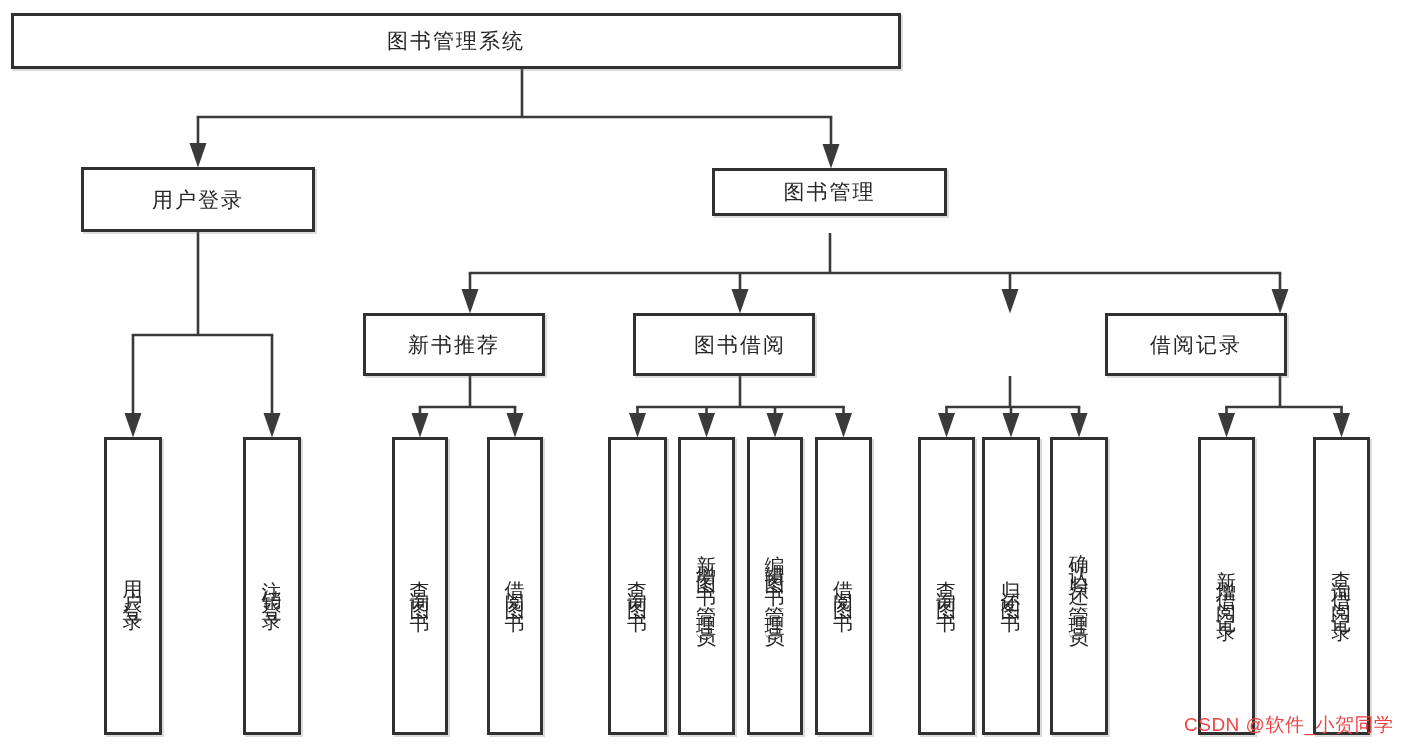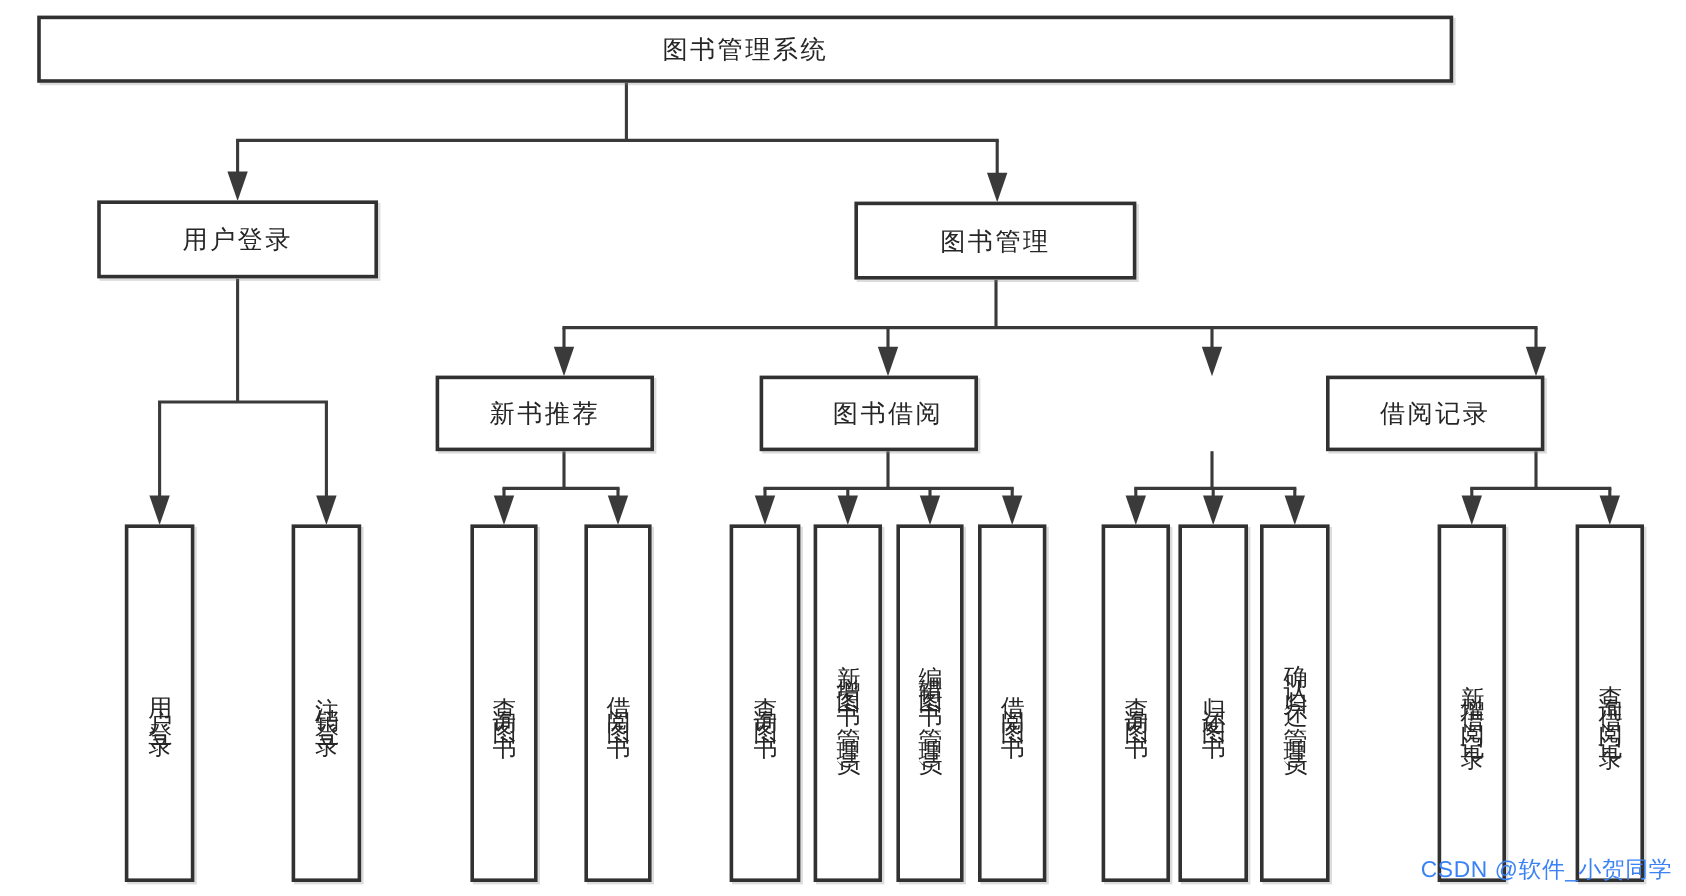"图书管理系统" #root-box { left: 31px -> 11px; width: 1180px -> 890px }
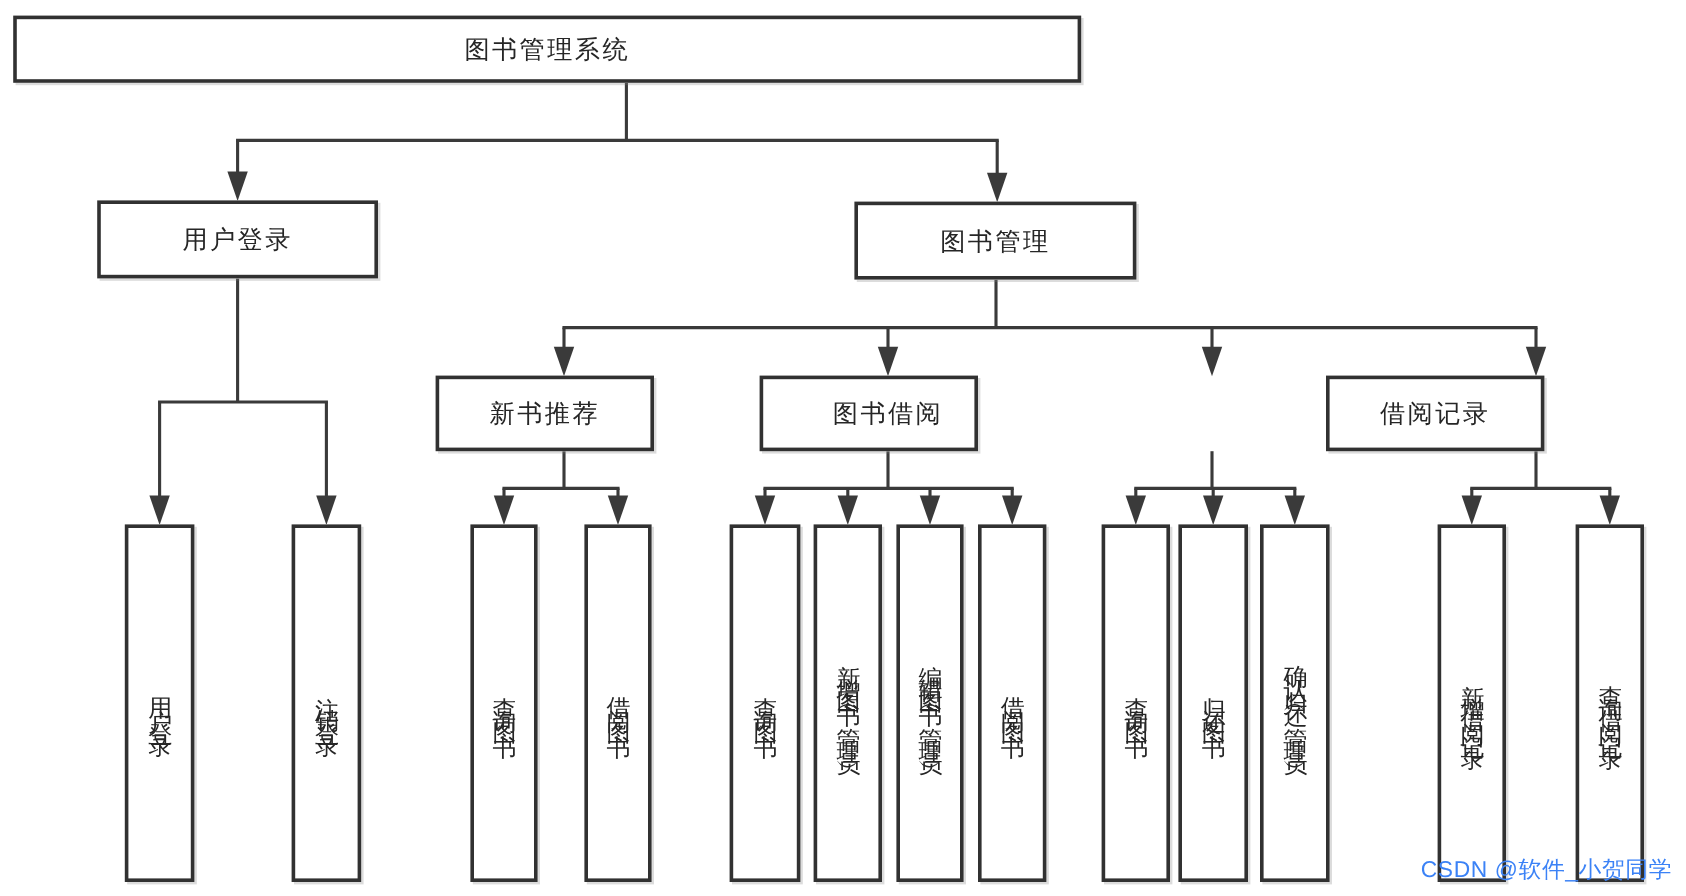"图书管理" #n-mgmt { height: 65px -> 48px }
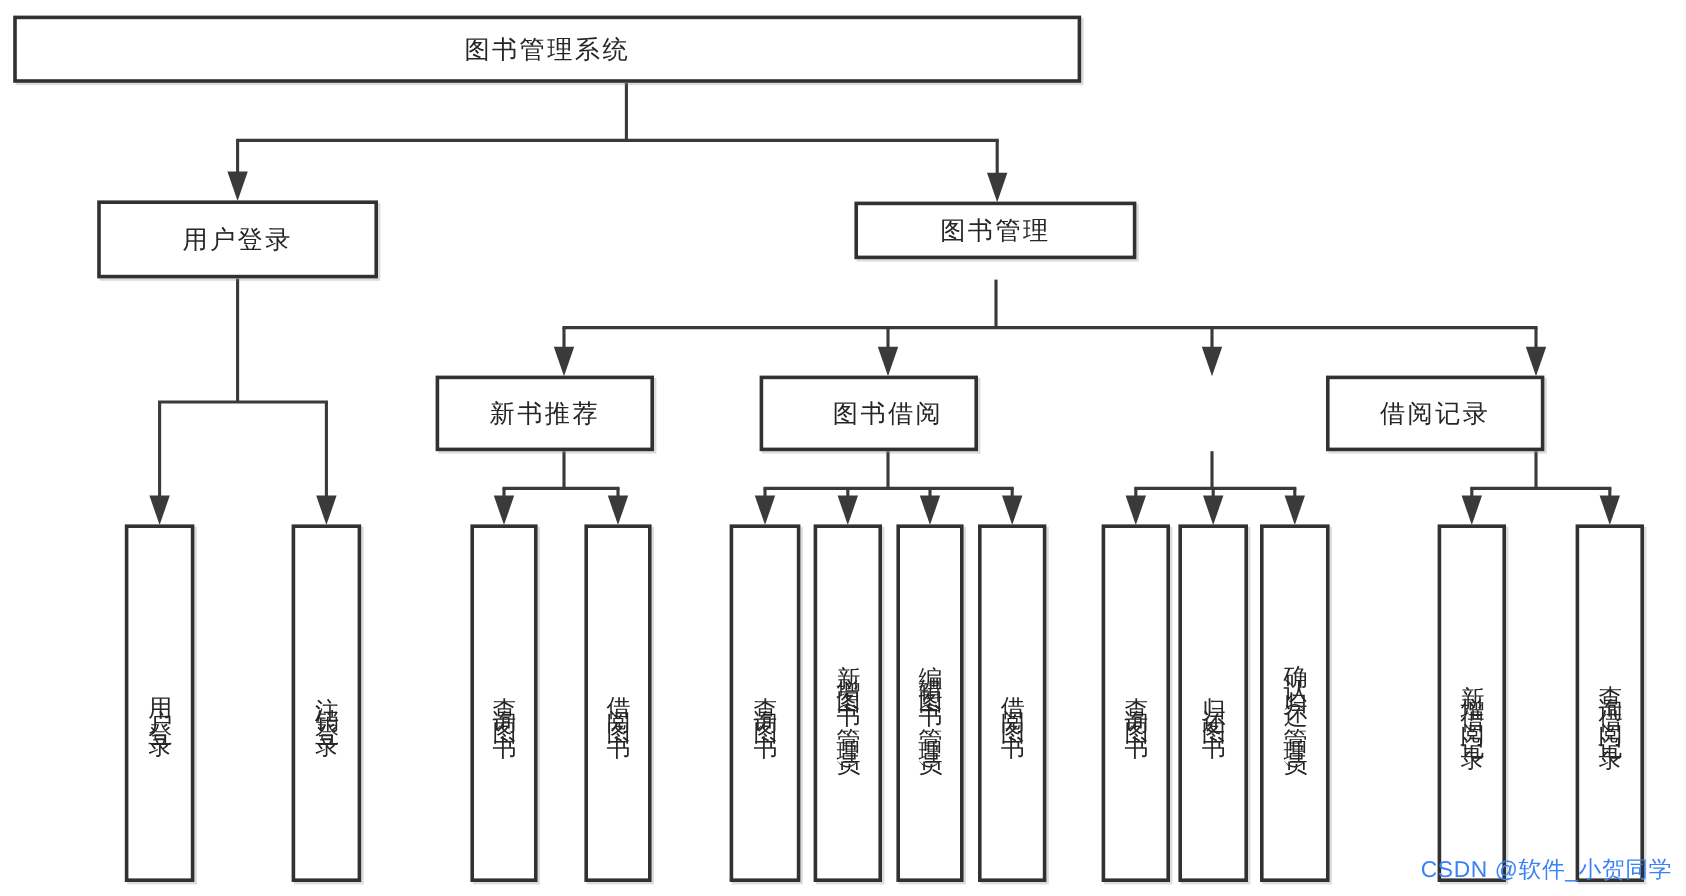"CSDN @软件_小贺同学" #watermark { color: #3b82f6 -> #ef4444 }
